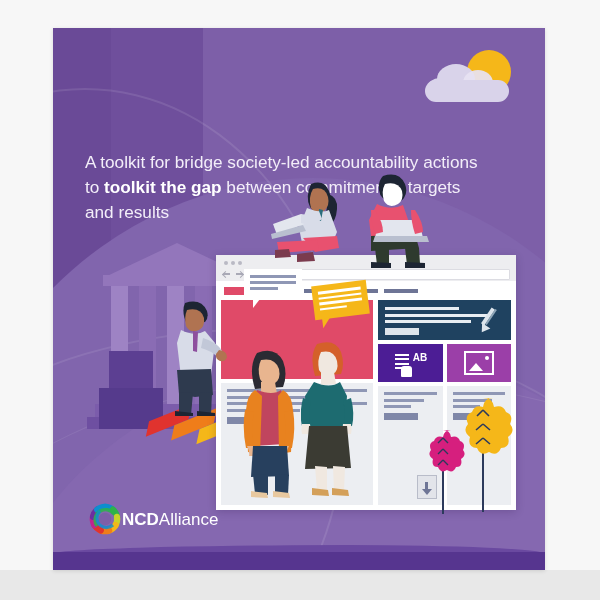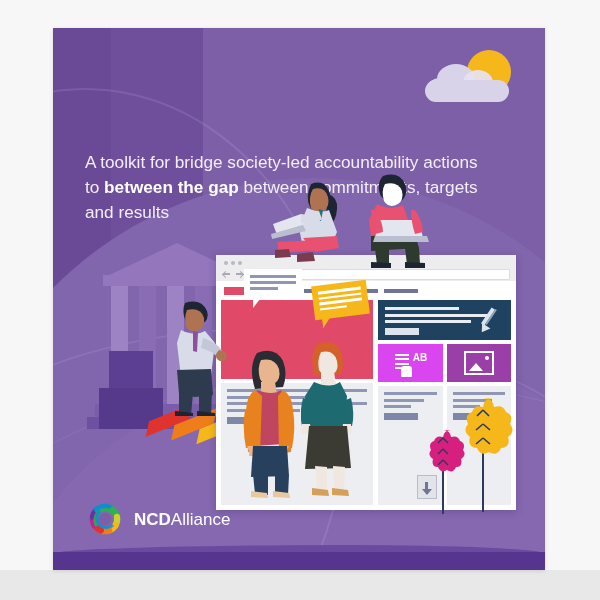"between the gap" b { text: between -> toolkit }
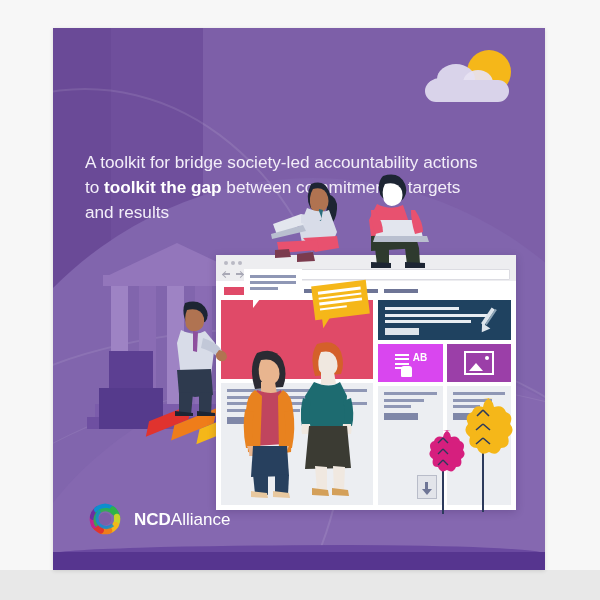"AB" .bm-tile.pink { background: #d946ef -> #4c1d95 }
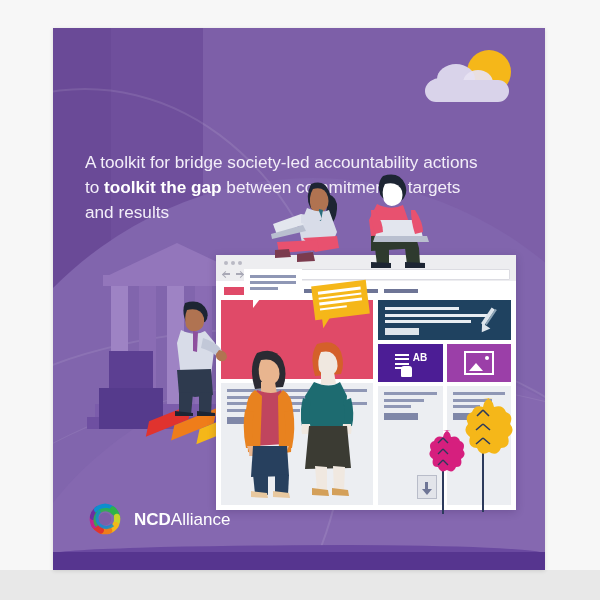"NCDAlliance" #brand-logo { gap: 12px -> 0 }
